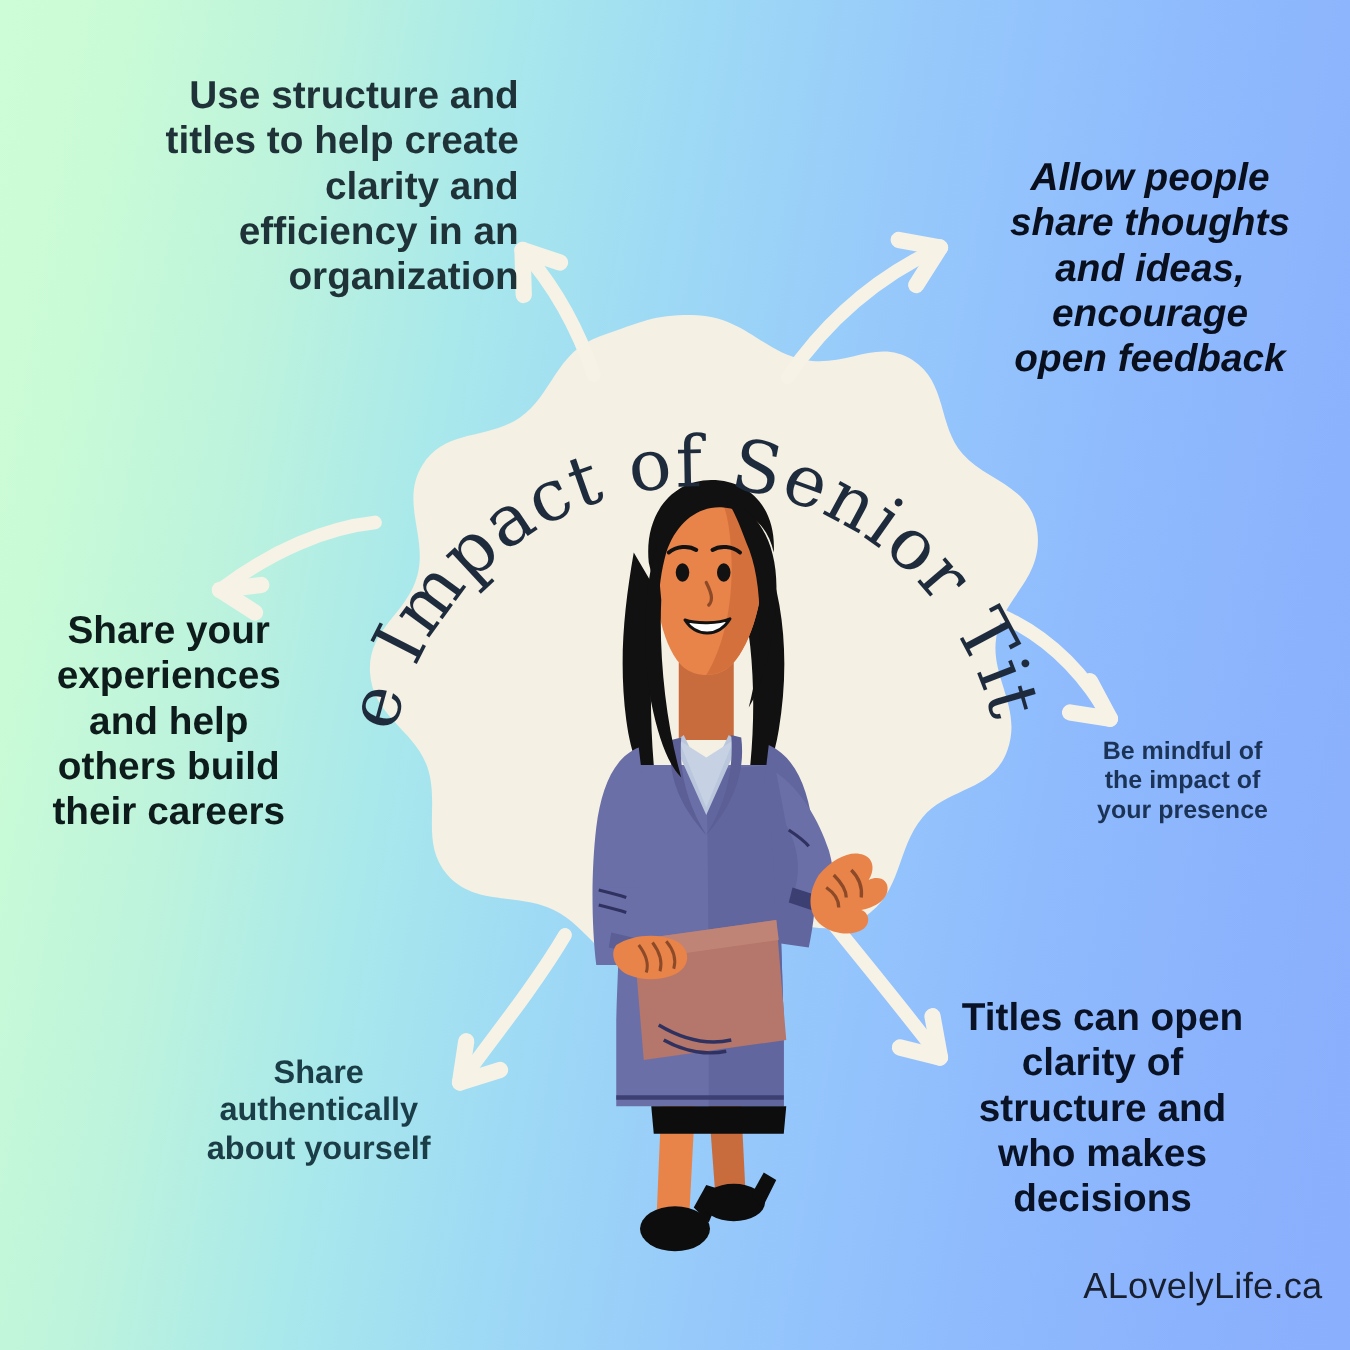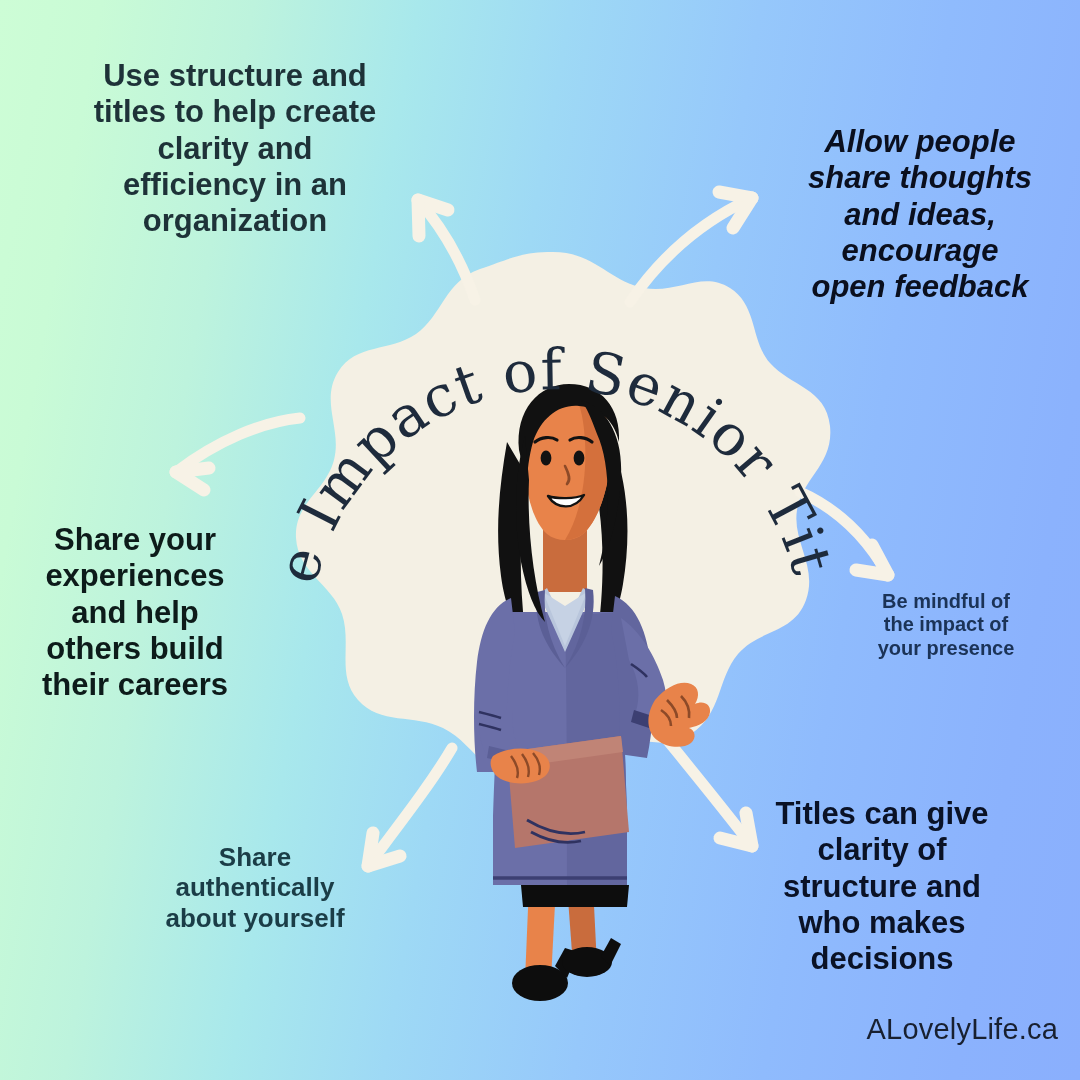"Use structure and" .c1 { text-align: none -> right }
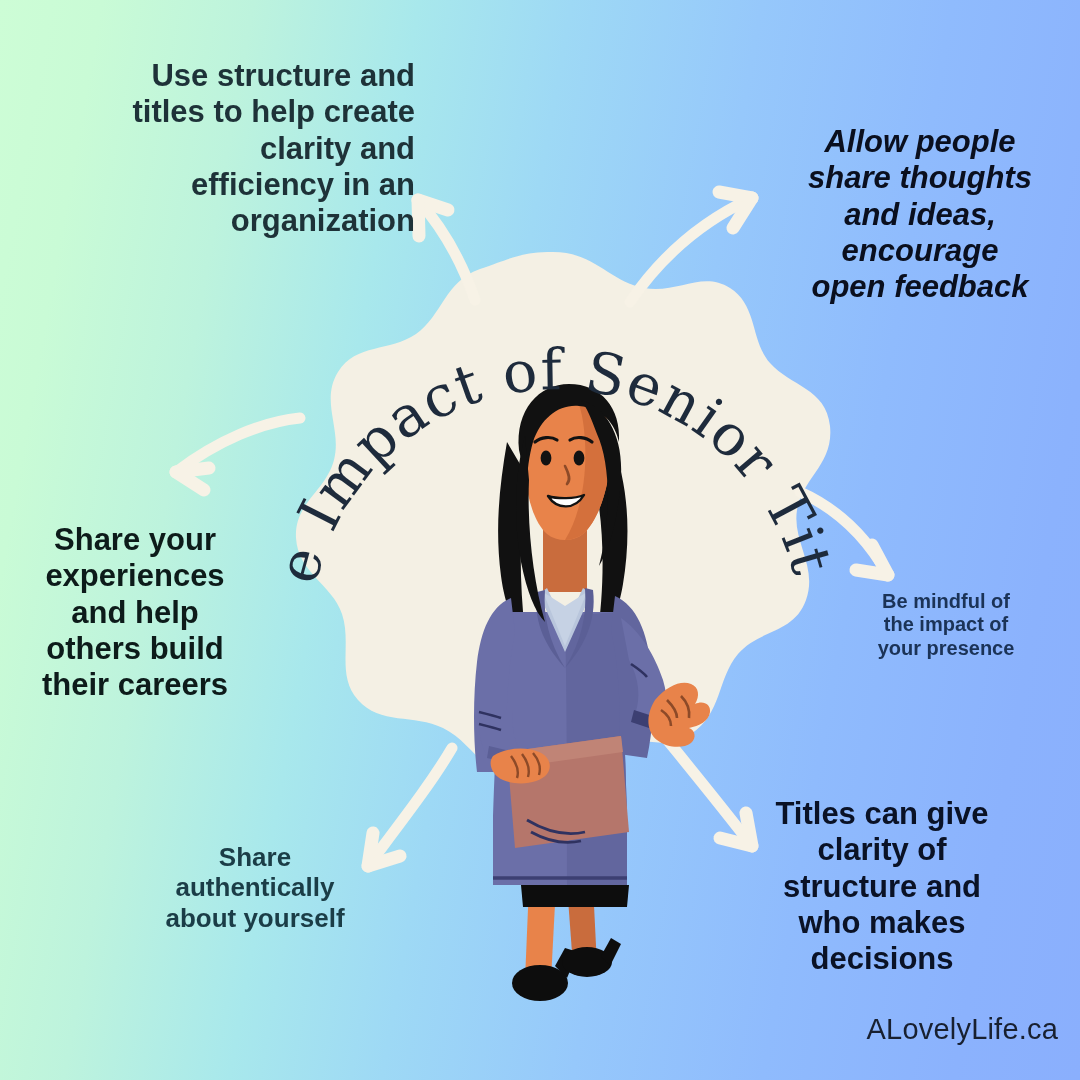"Share your" .c3 { margin-top: 36px -> none }
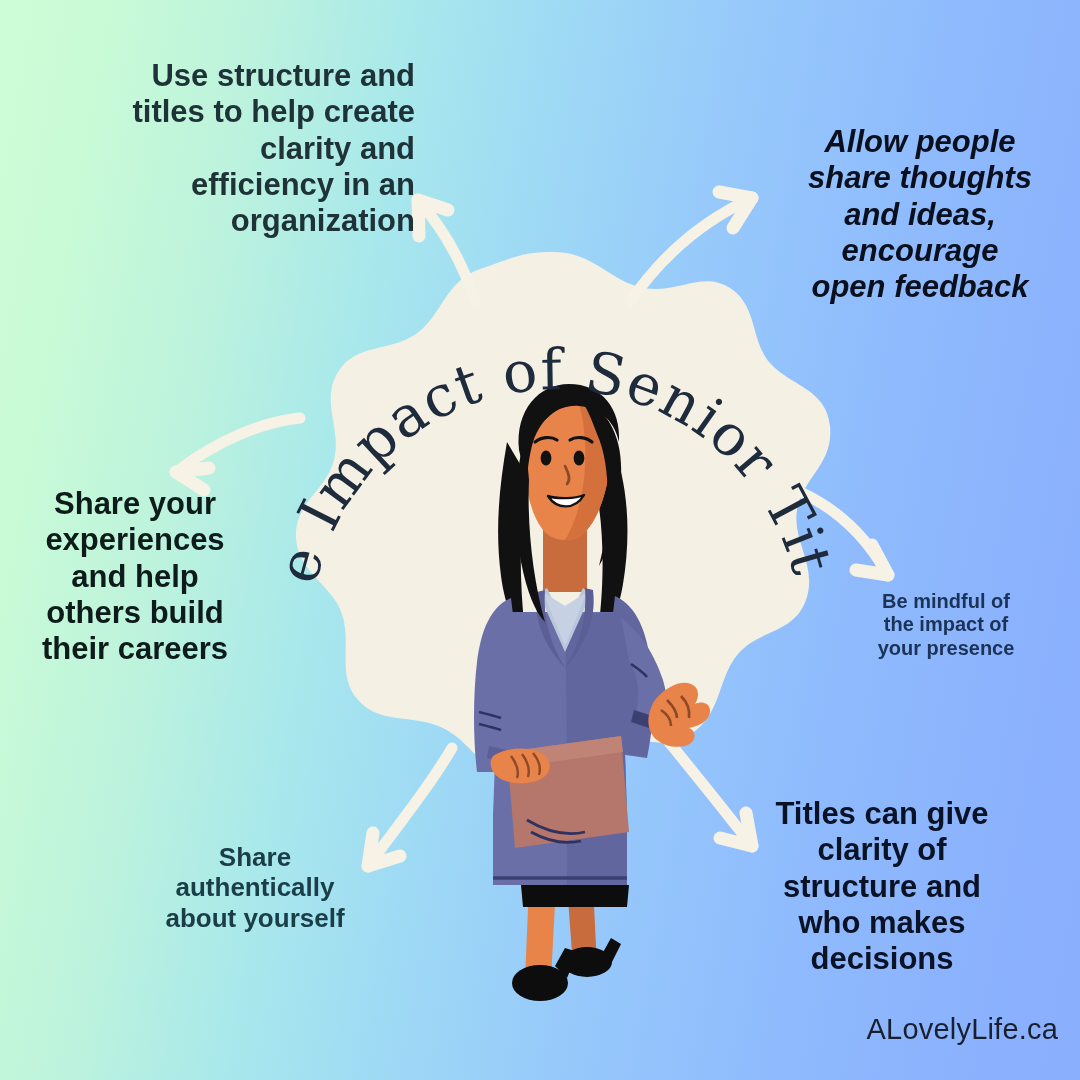"Titles can give" div.callout { text: give -> open }
